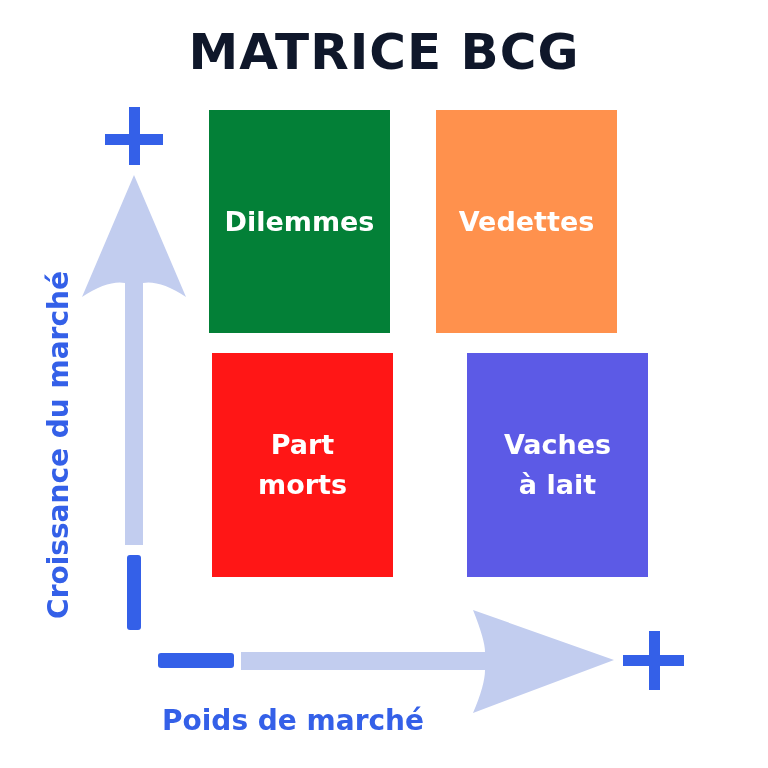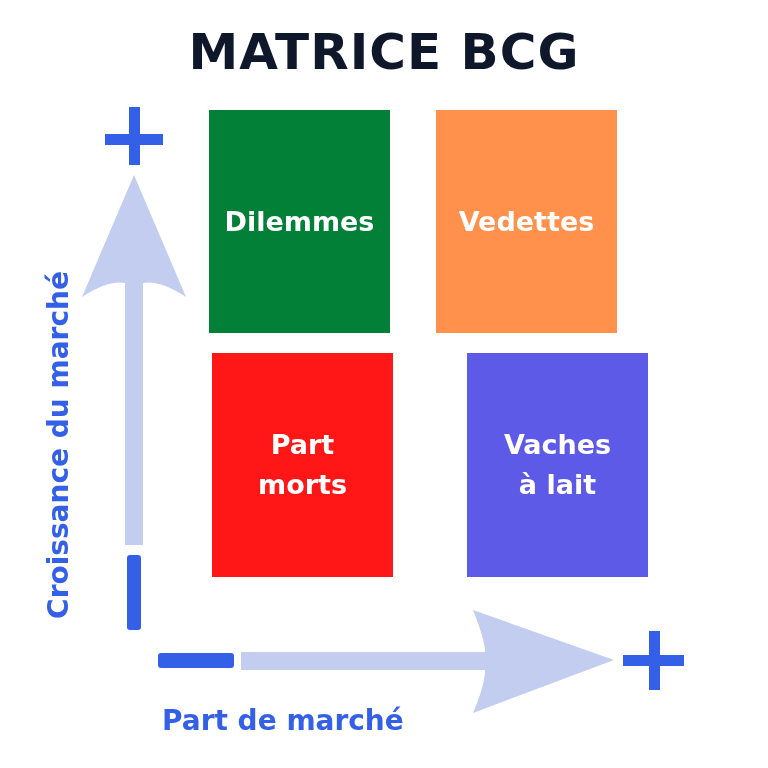"Part de marché" div.xlabel { text: Part -> Poids }
